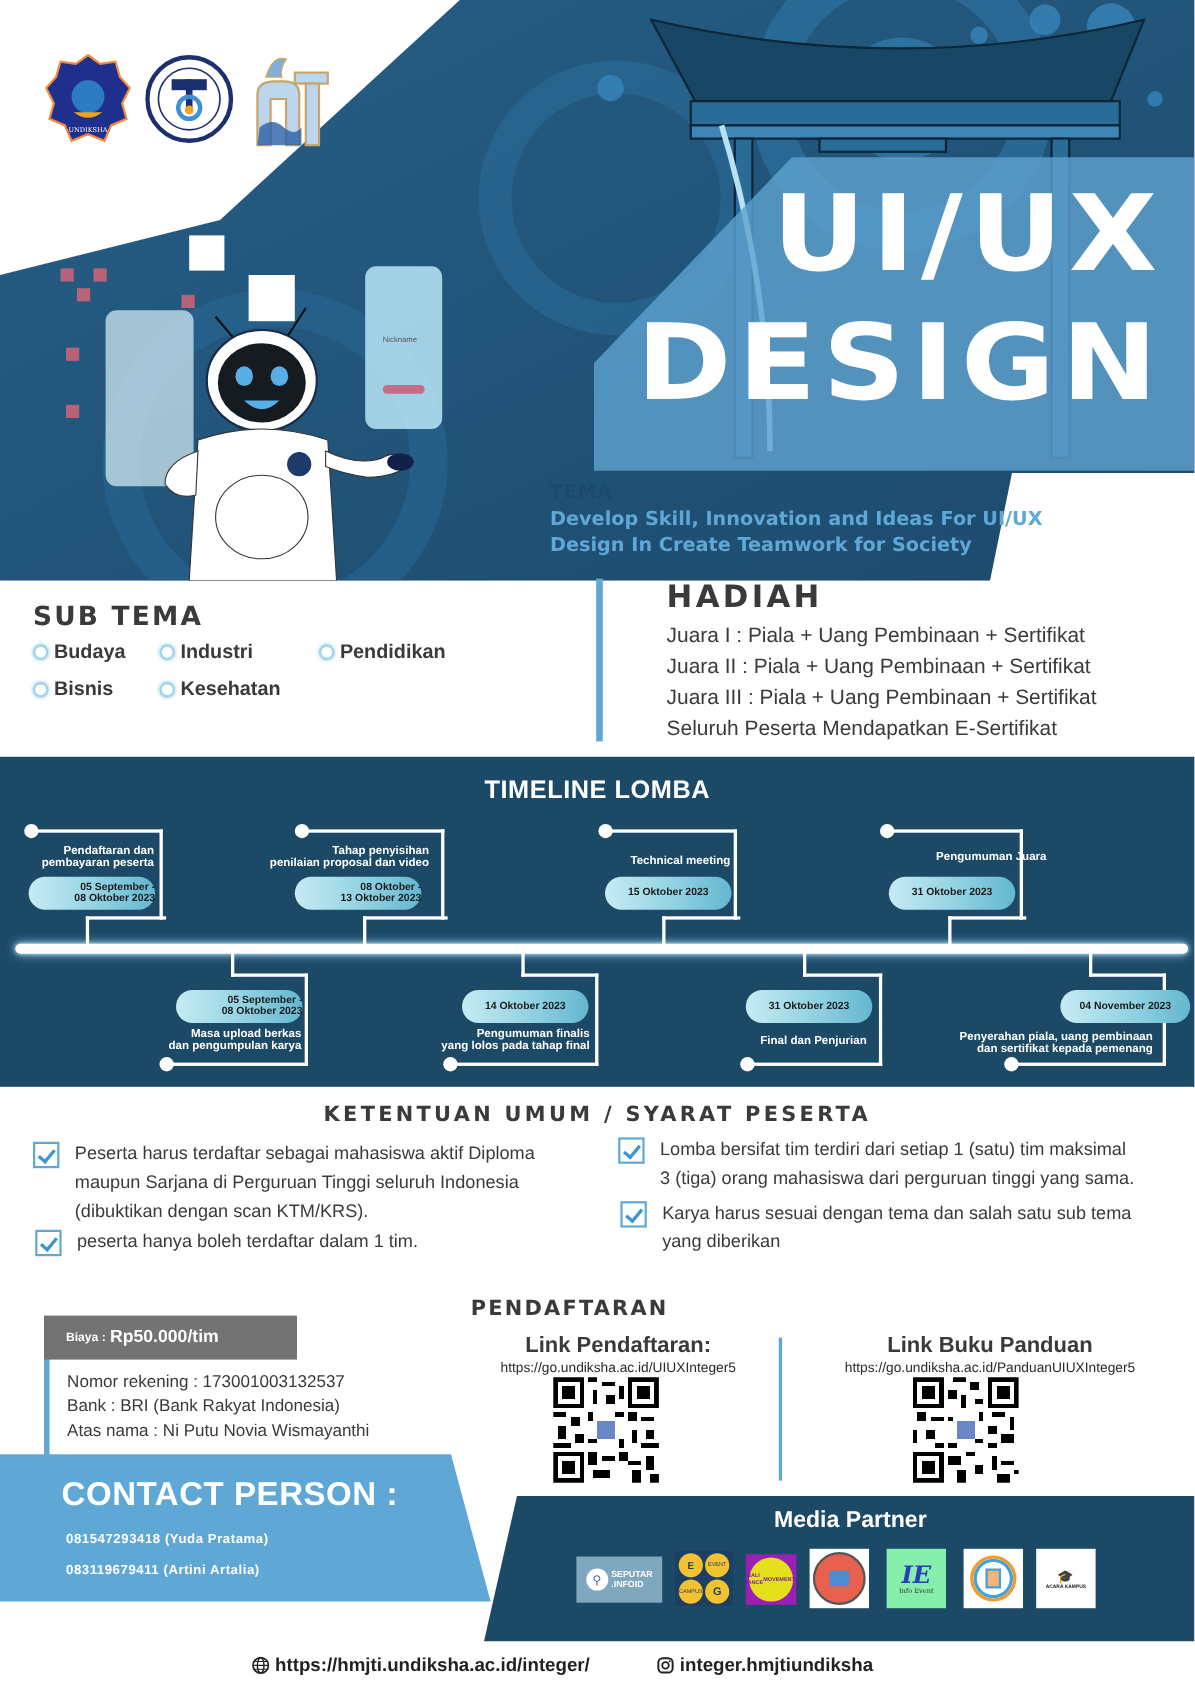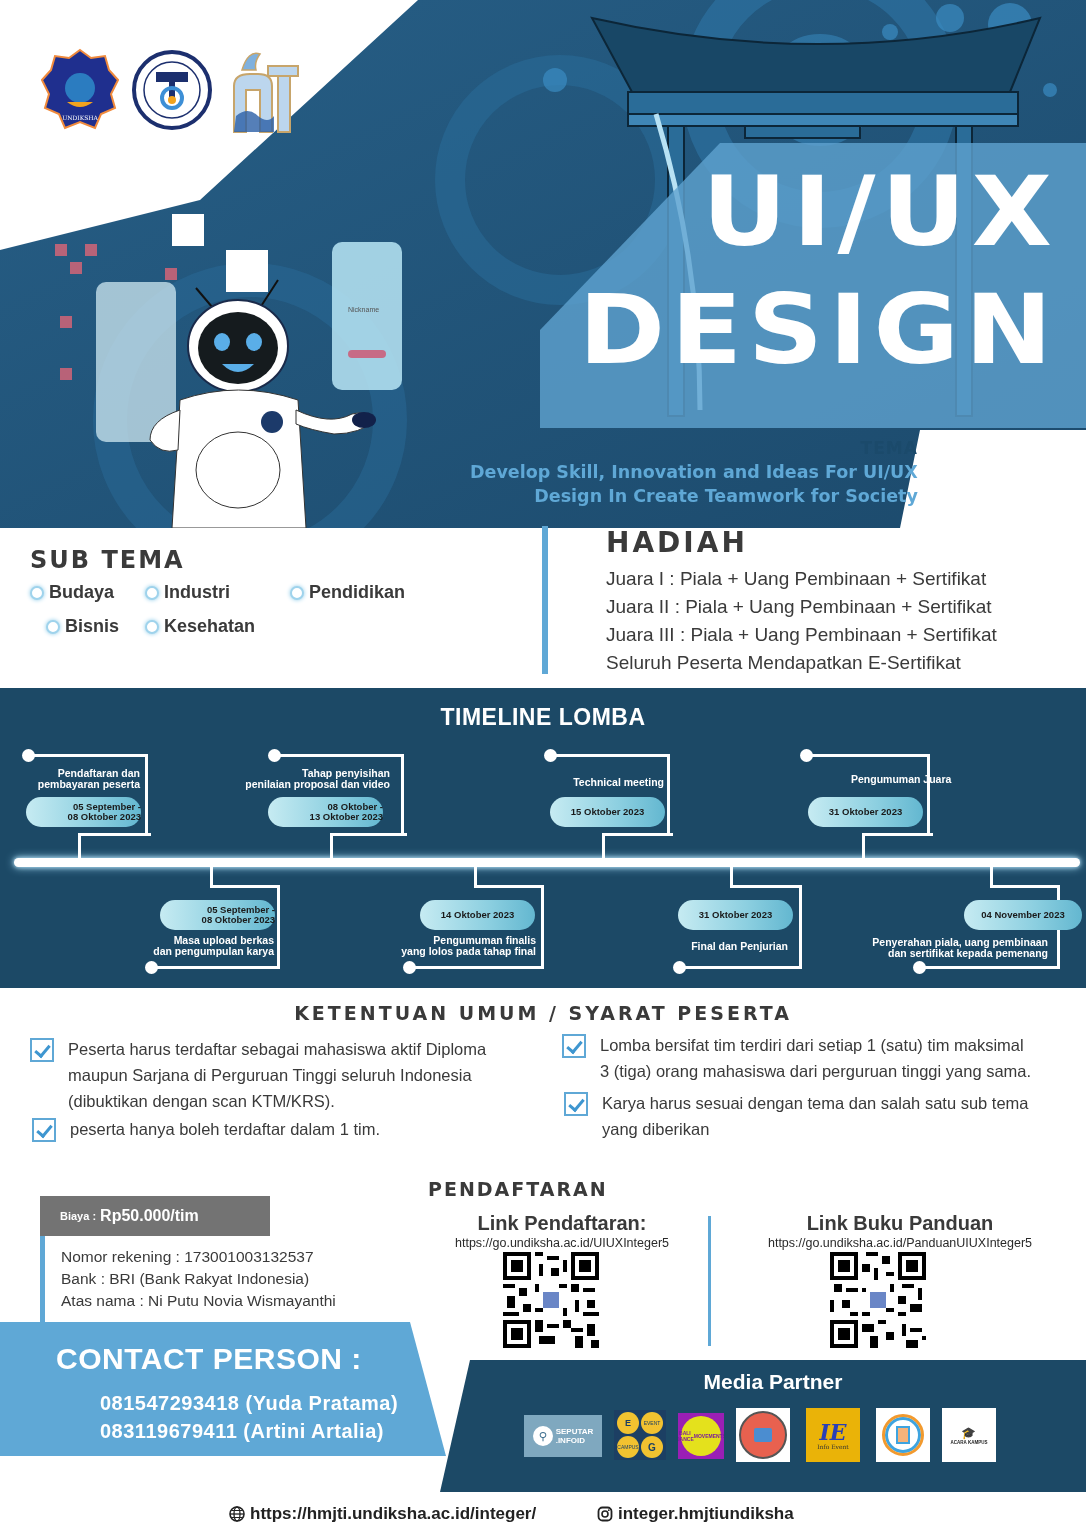"Develop Skill, Innovation and Ideas" .tema { left: 470px -> 500px; text-align: right -> none }
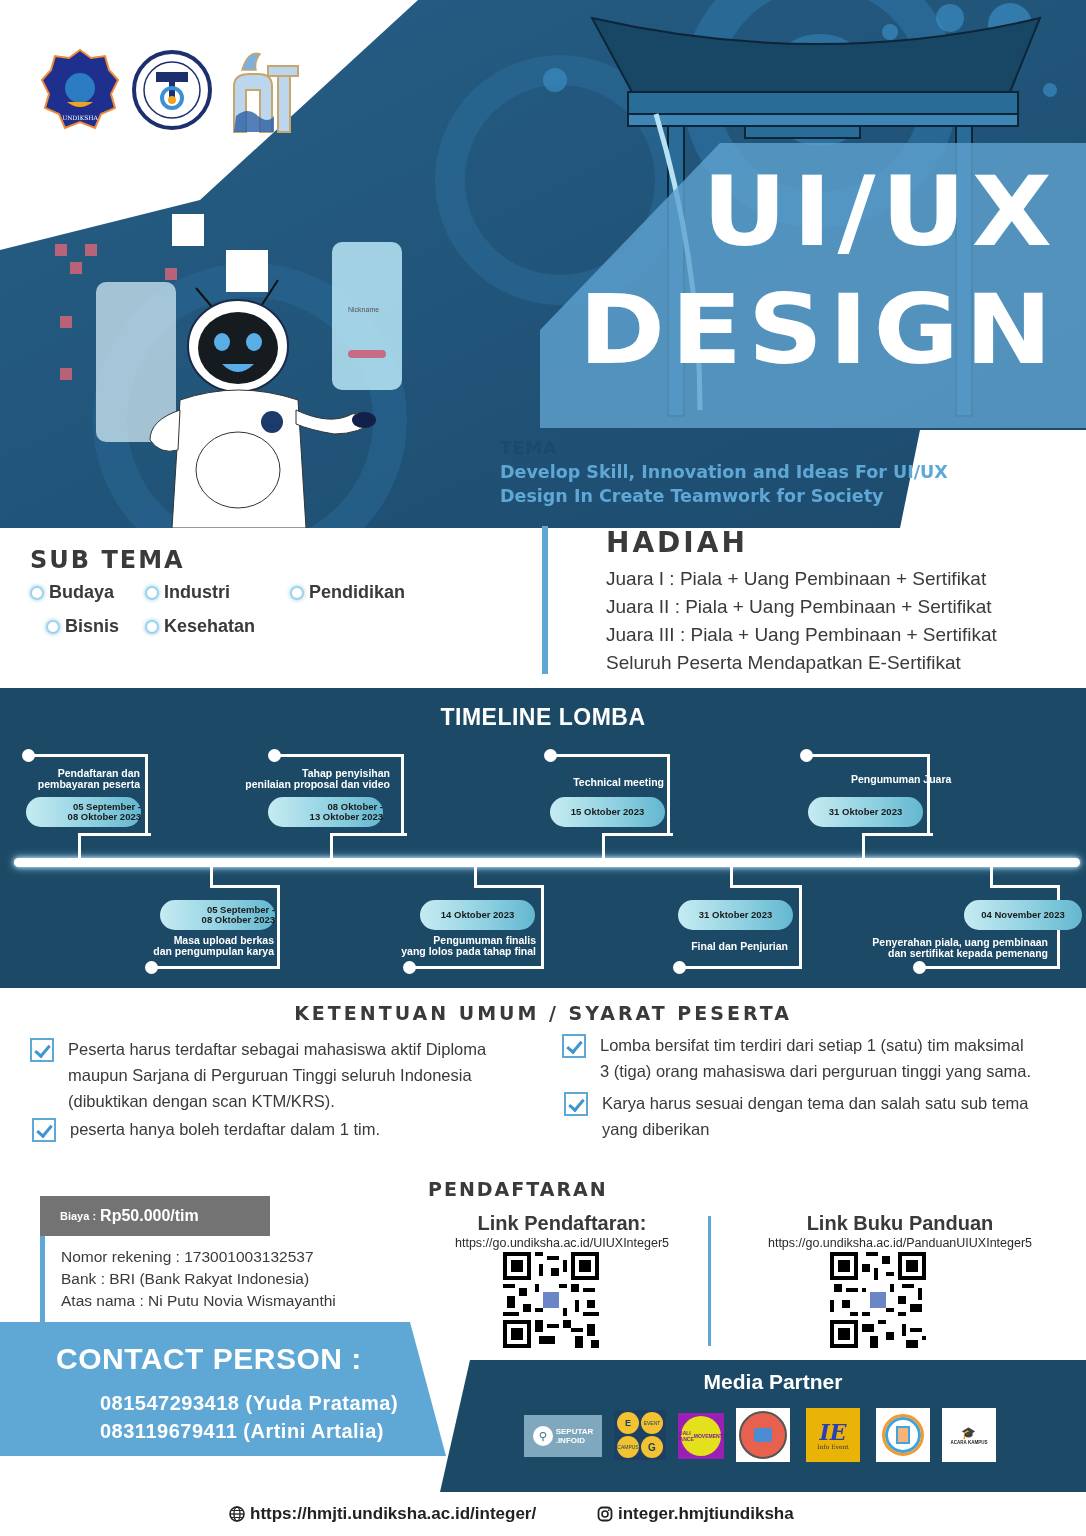"Bisnis" div.st-item { margin-left: 16px -> none }
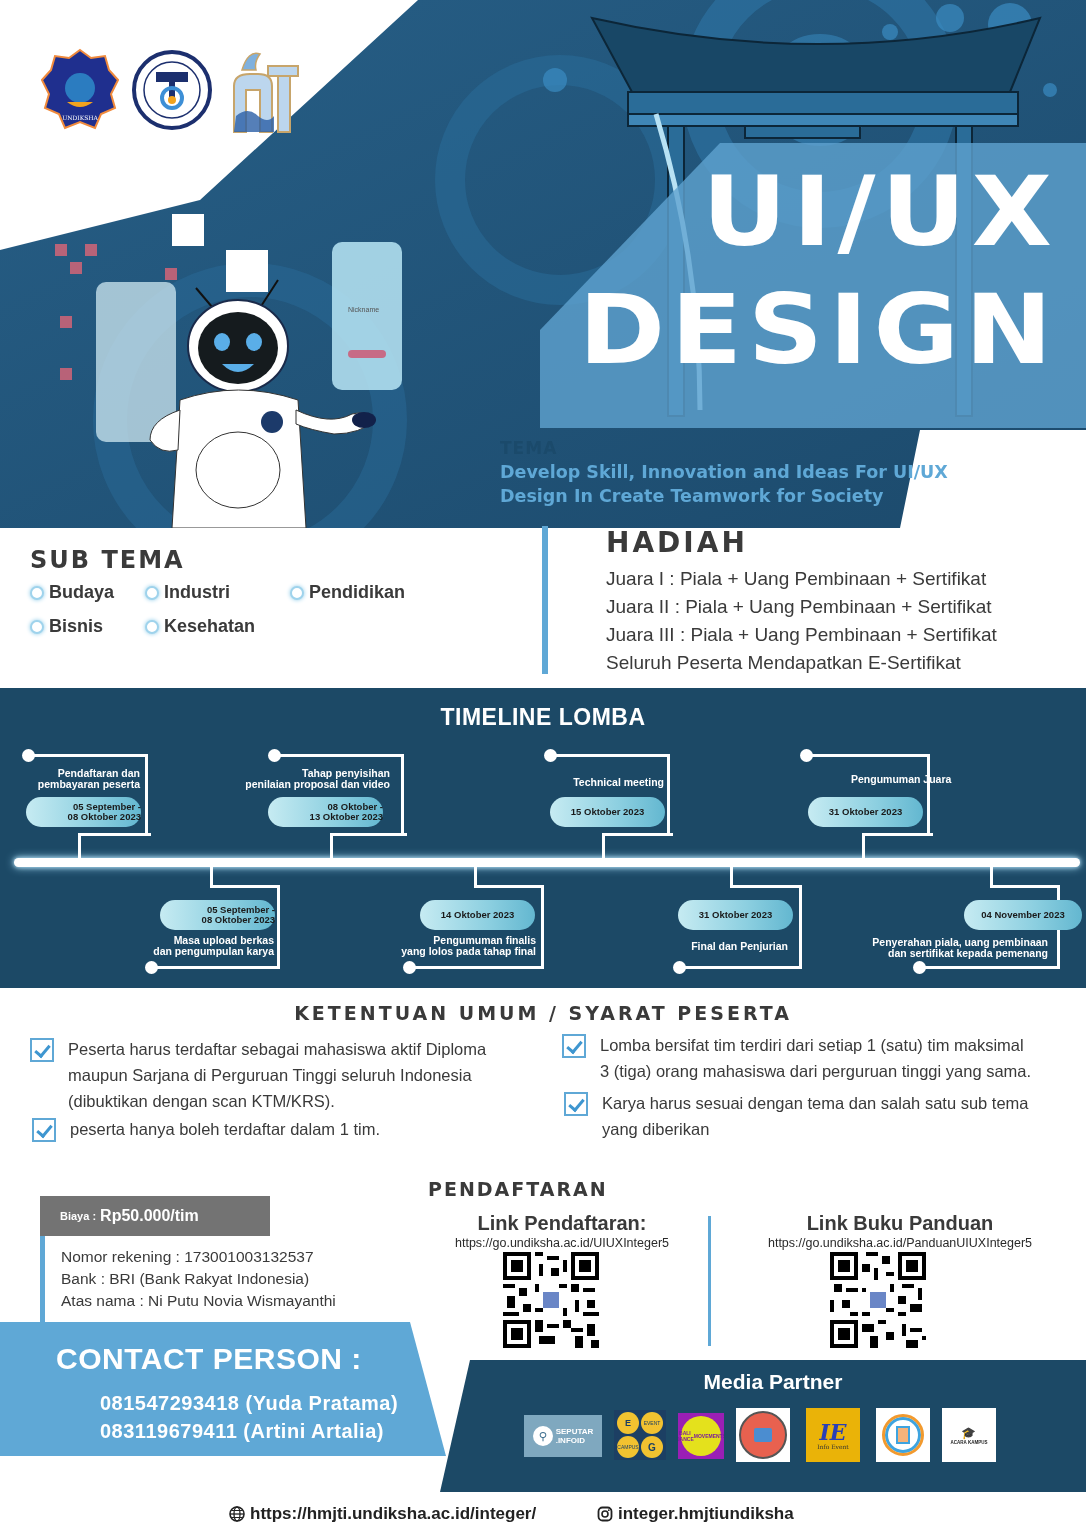"081547293418 (Yuda Pratama)" .contact-line { font-size: 20px -> 12px; margin-left: 40px -> none }
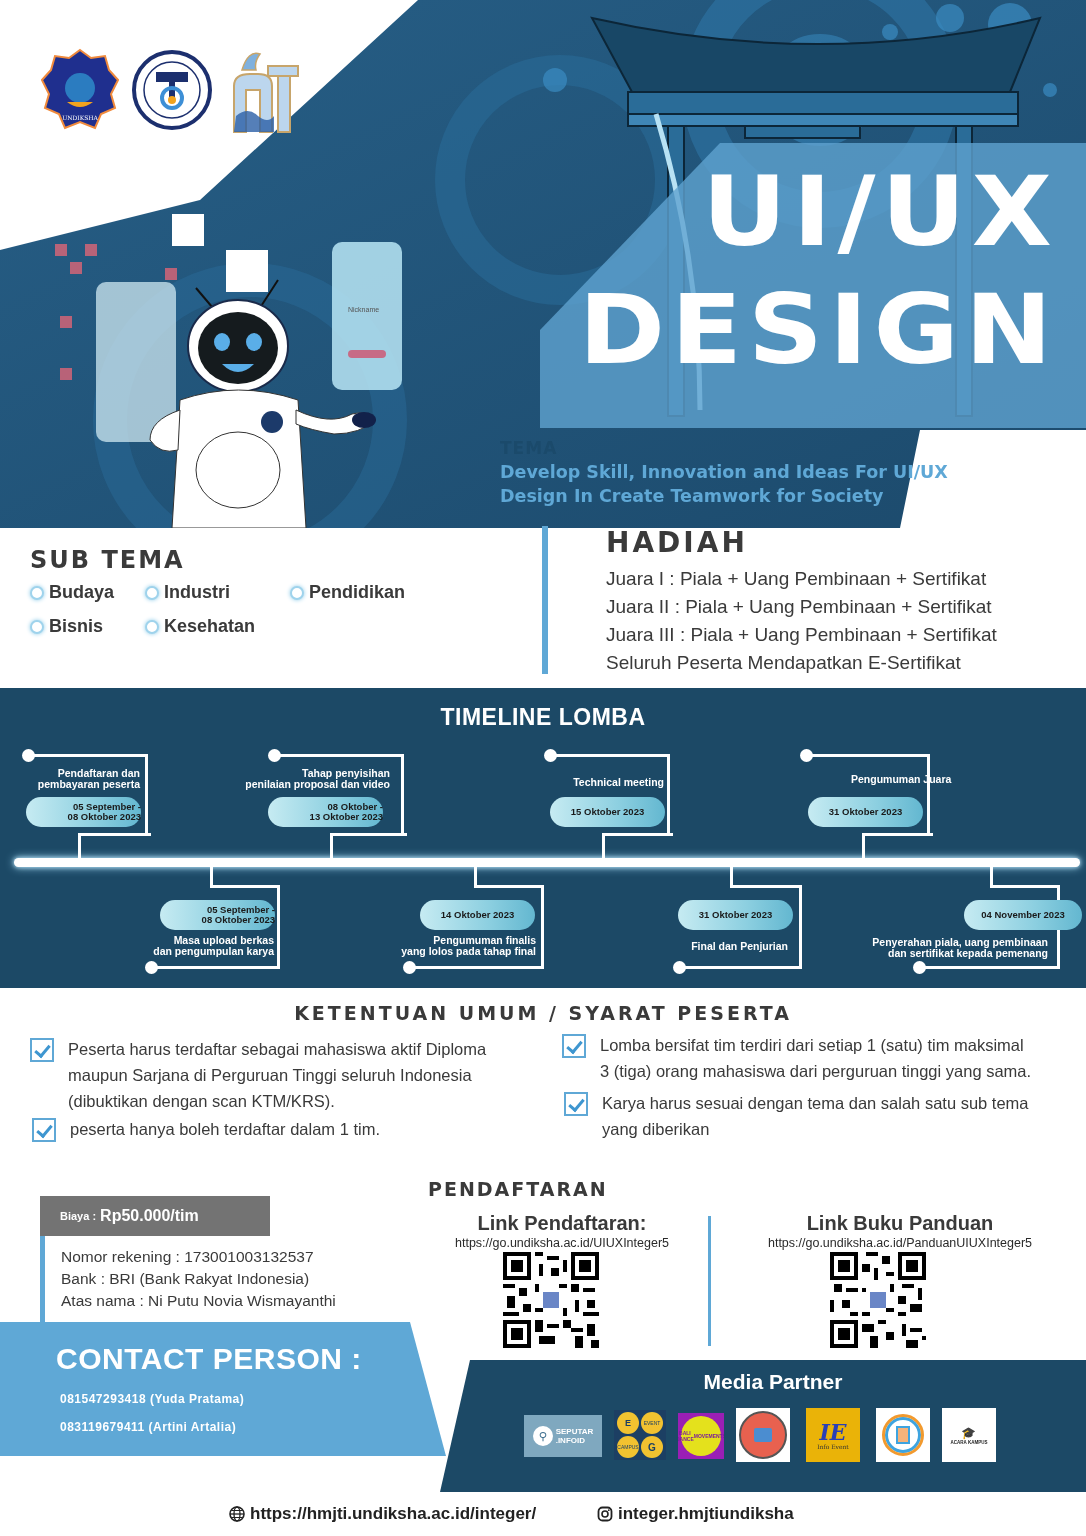"IE" div.mp-logo { background: #eab308 -> #86efac }
